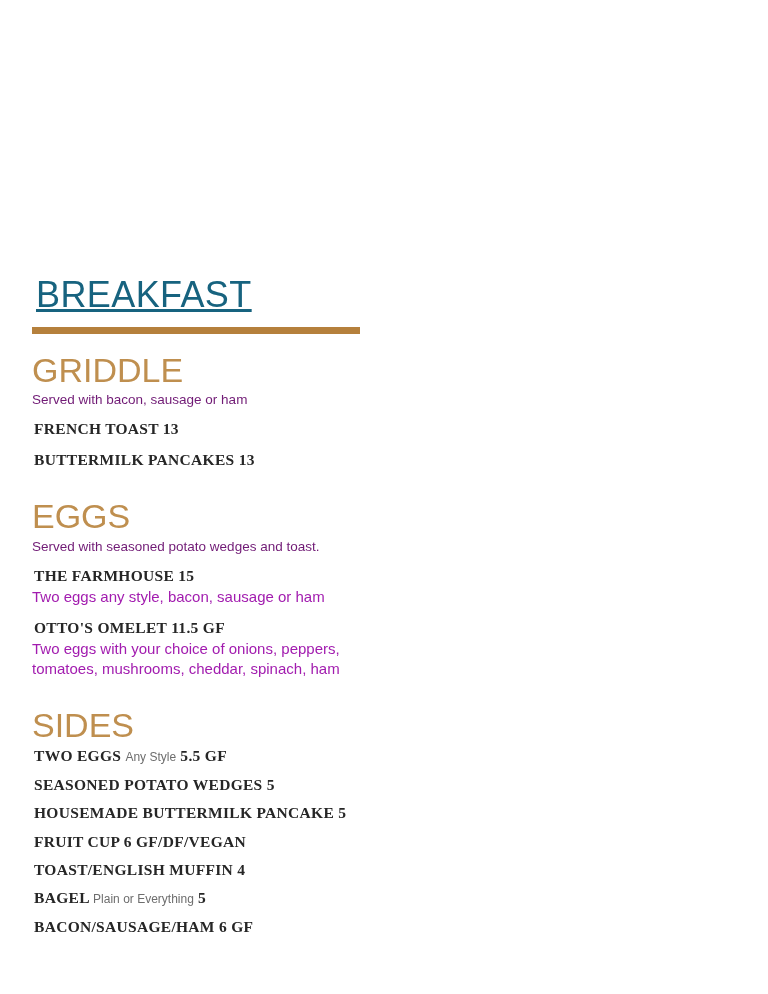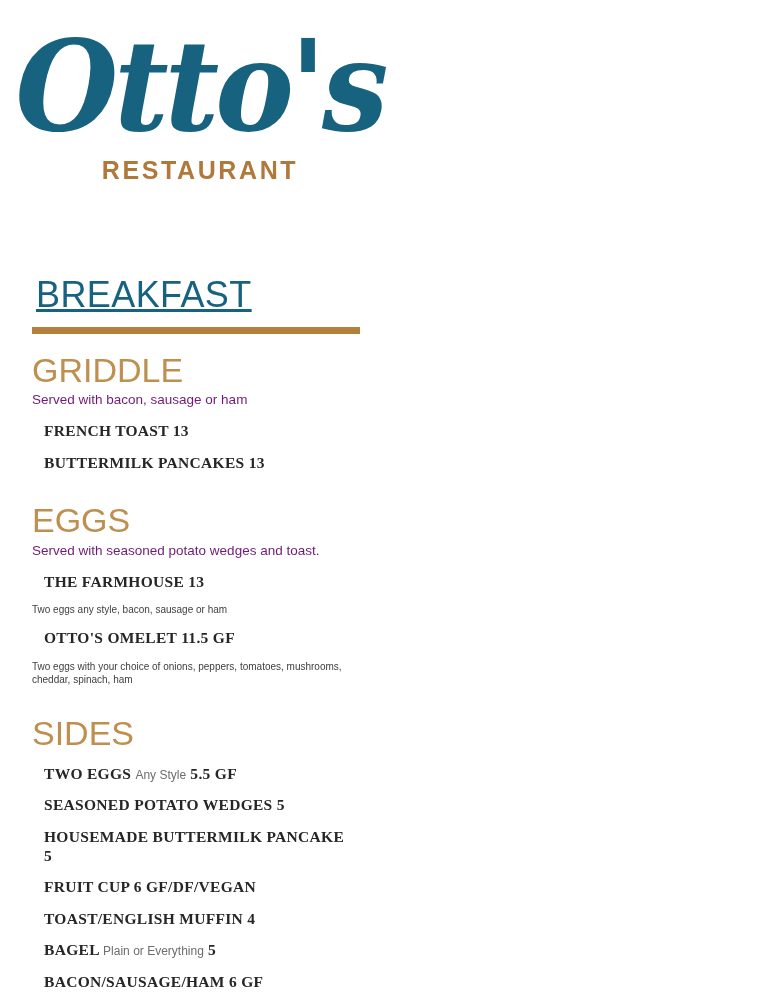"Otto's" div.logo-block { html: <div> <span>Otto's</span> <span>RESTAURANT</span> </div> -> none }
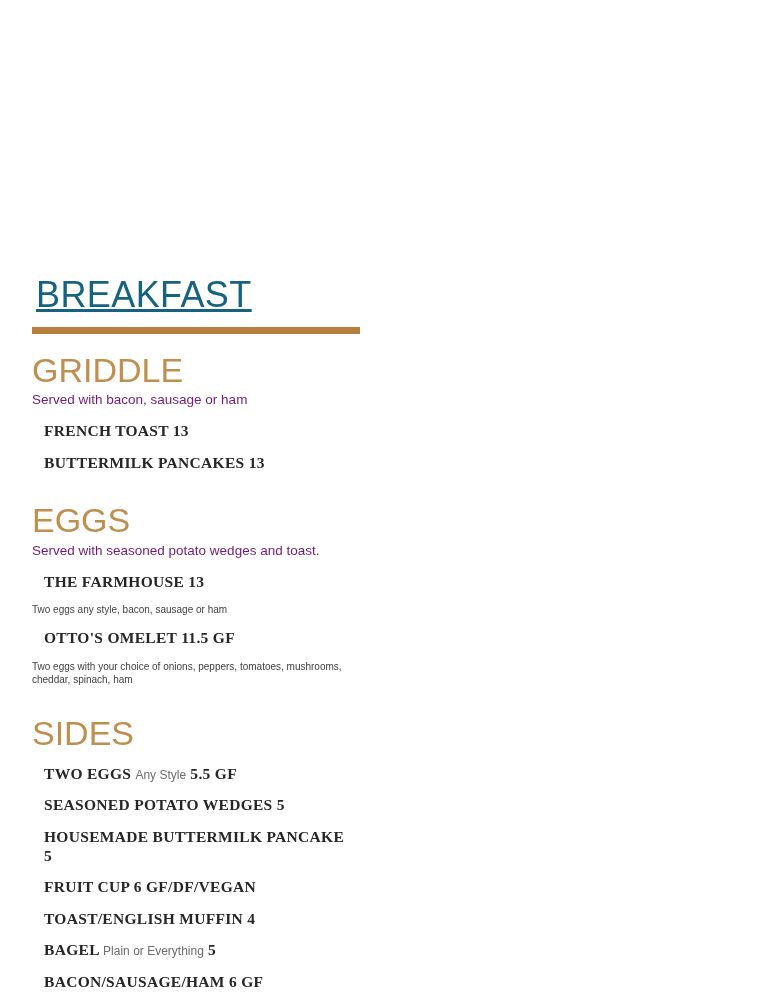"FRENCH TOAST 13" .item-name { margin: 12px -> 2px }
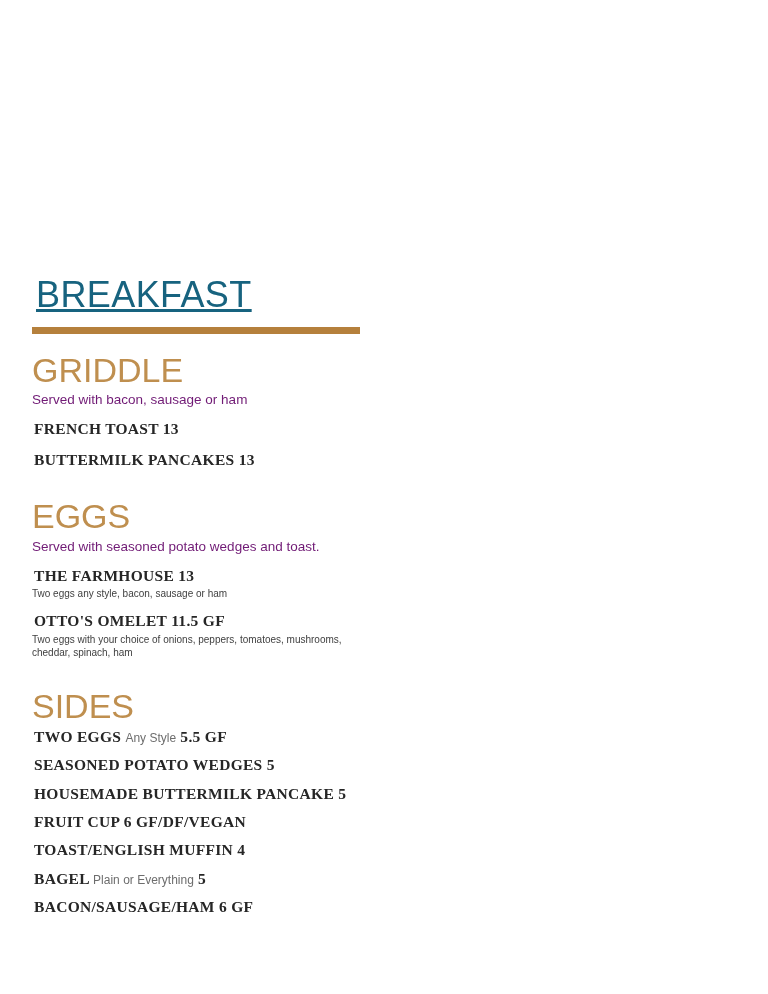"THE FARMHOUSE 13" div.item-name { text: 13 -> 15 }
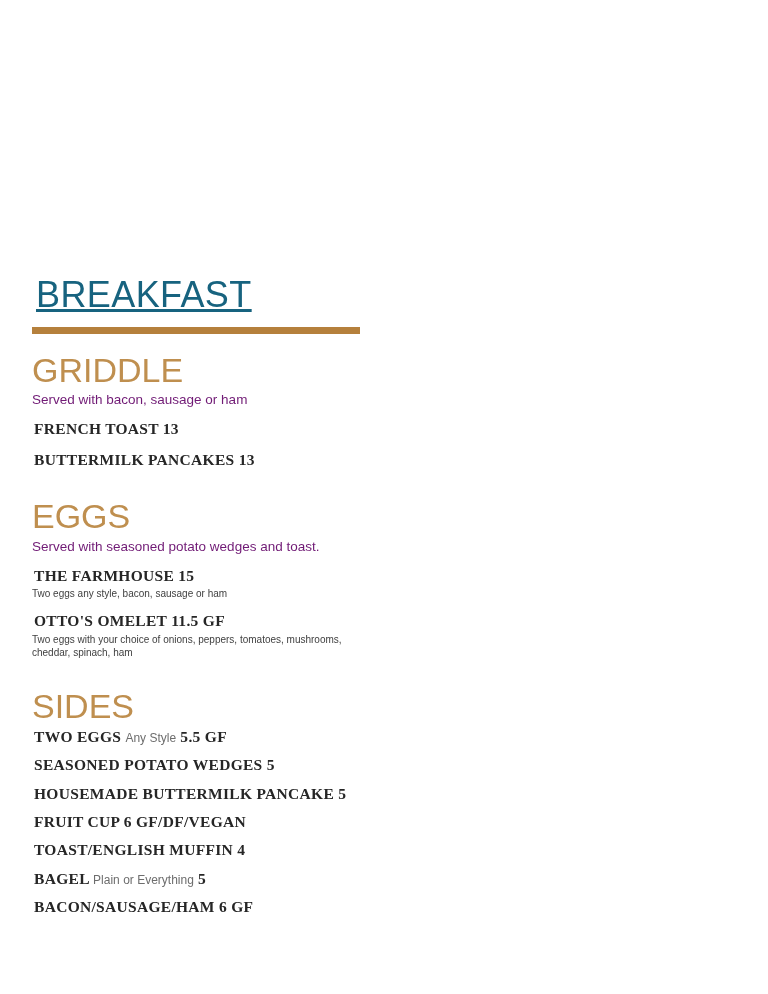"Two eggs any style, bacon," .item-desc { color: #404040 -> #a21caf; font-size: 10px -> 15px }
